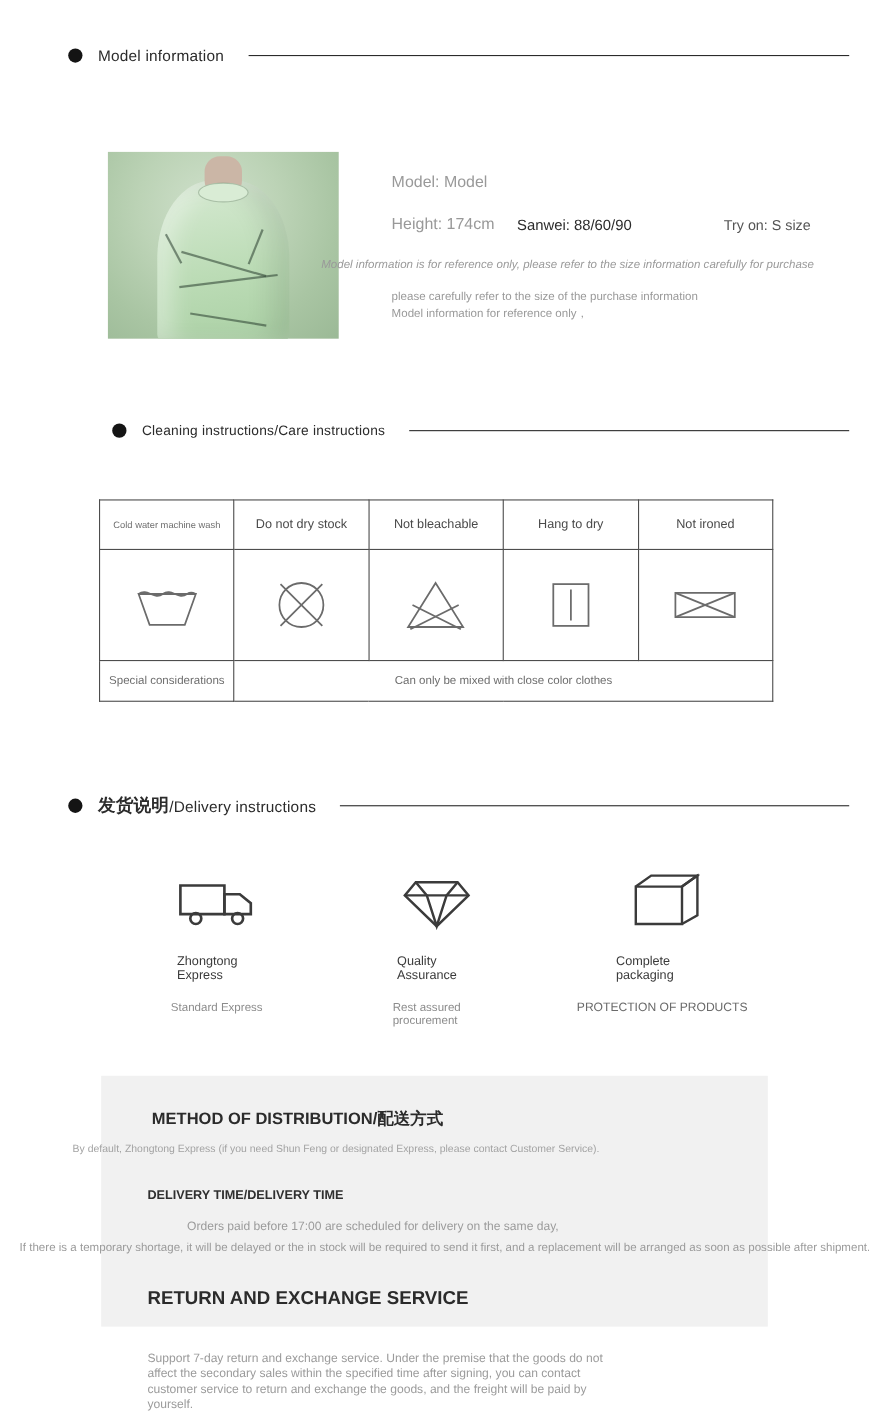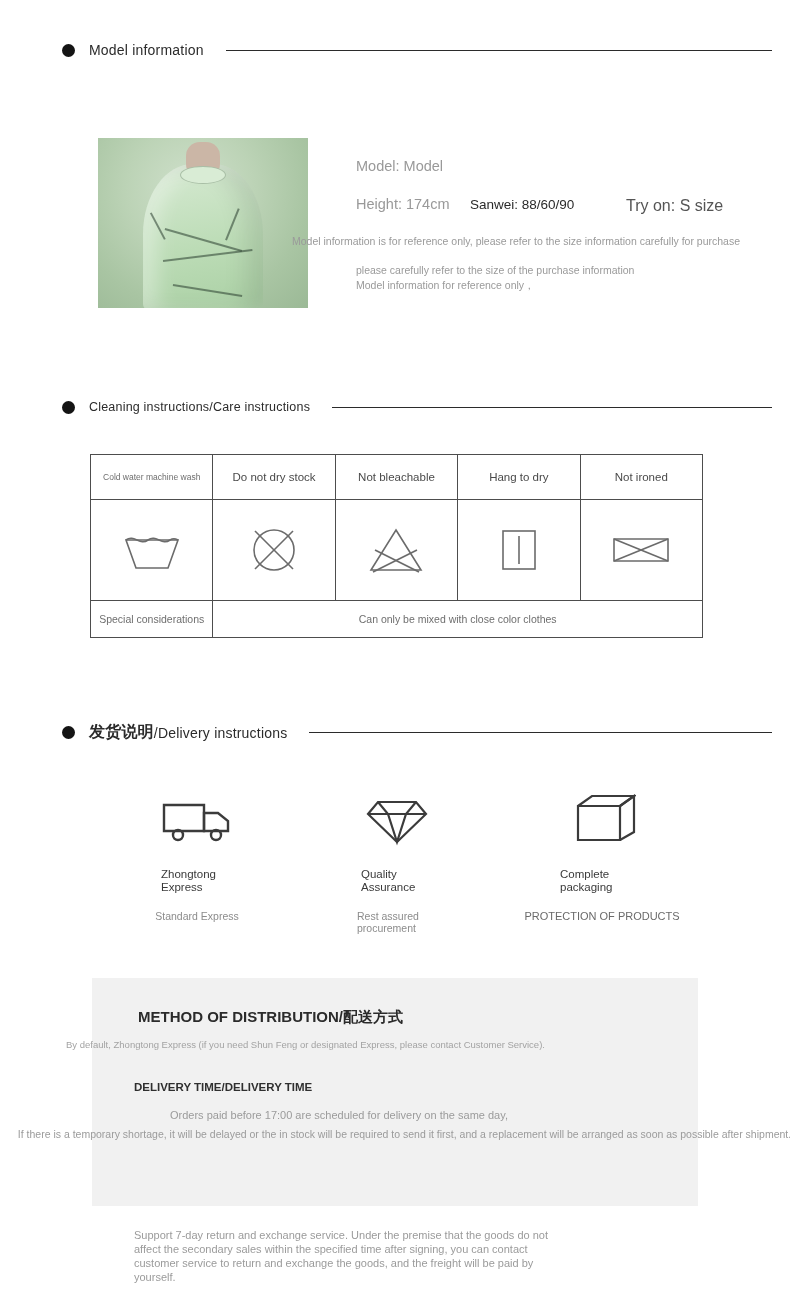"Try on: S size" .m-line4 { font-size: 16px -> 13px; left: 626px -> 658px }
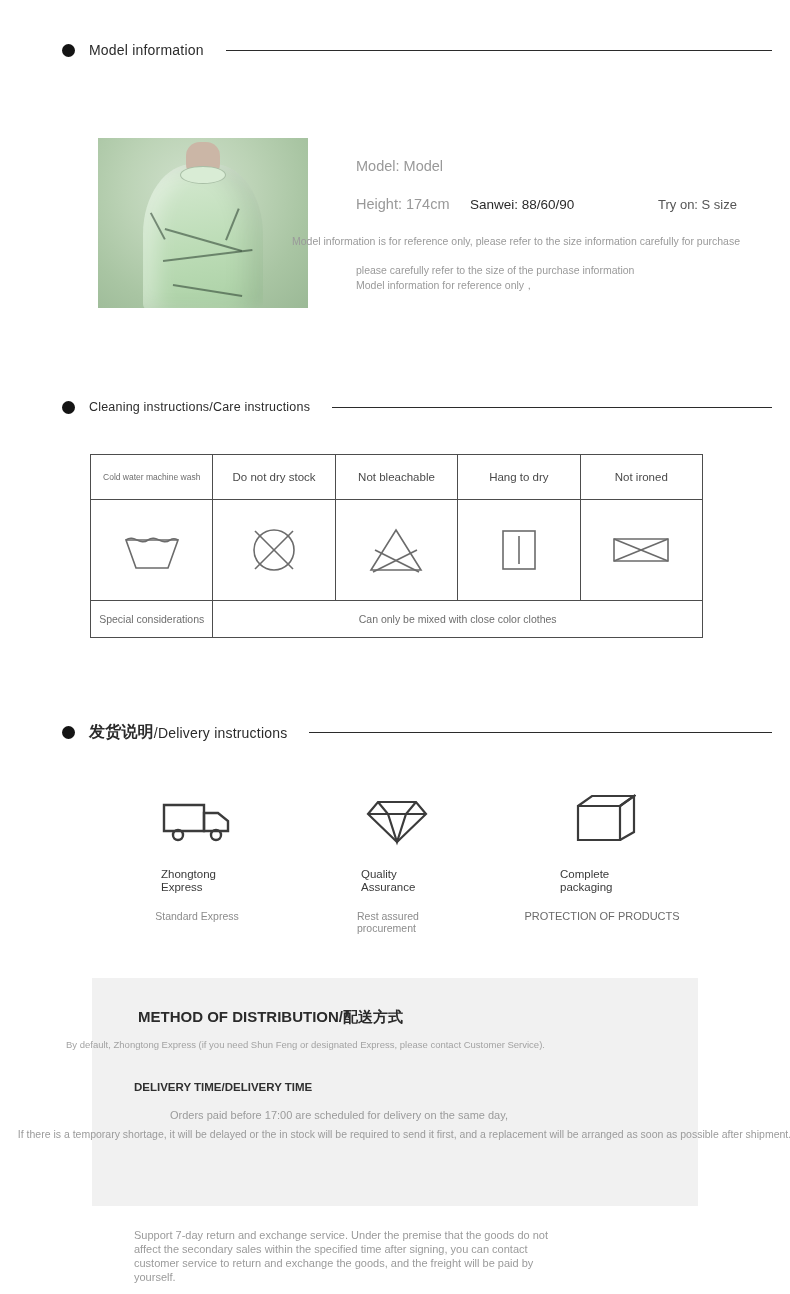"Model information is for reference" .m-note1 { font-style: none -> italic }
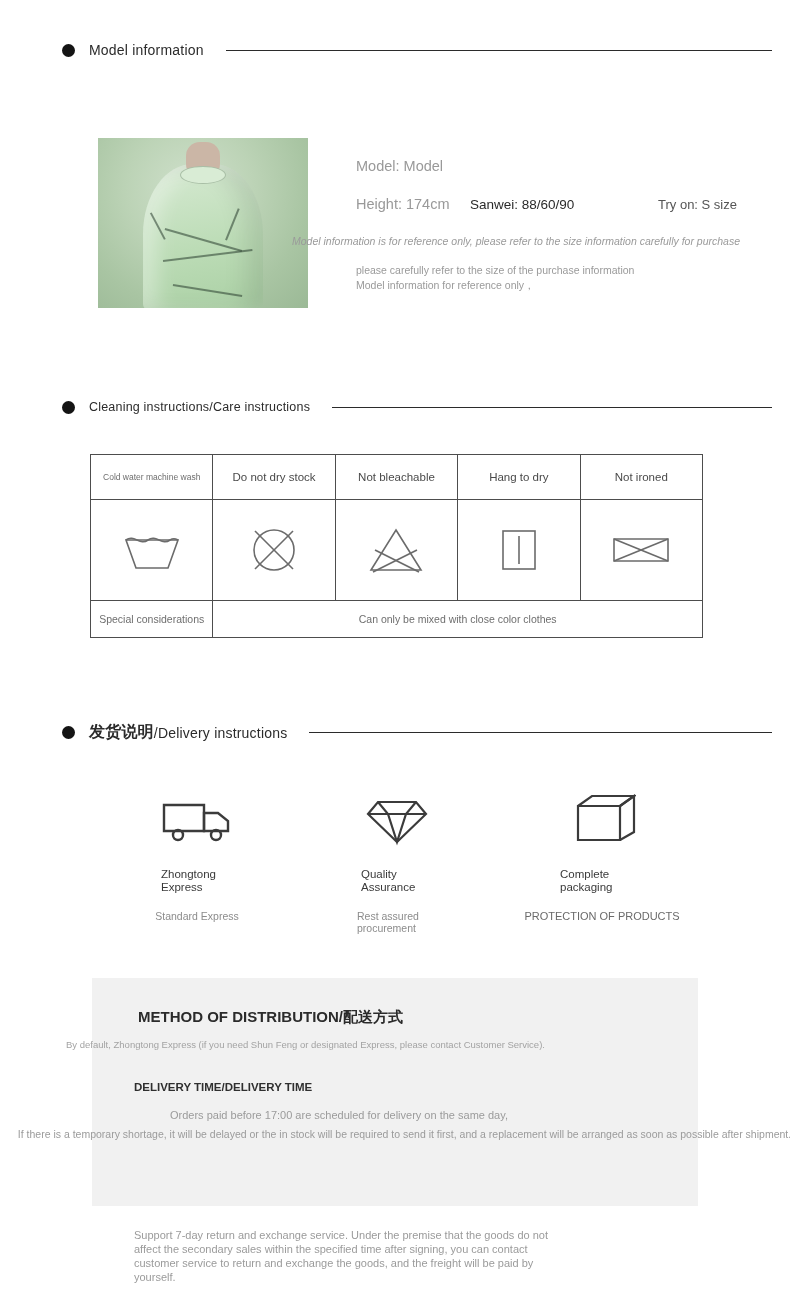"Cleaning instructions/Care instructions" #care-head { margin-left: none -> 40px; top: 400px -> 384px }
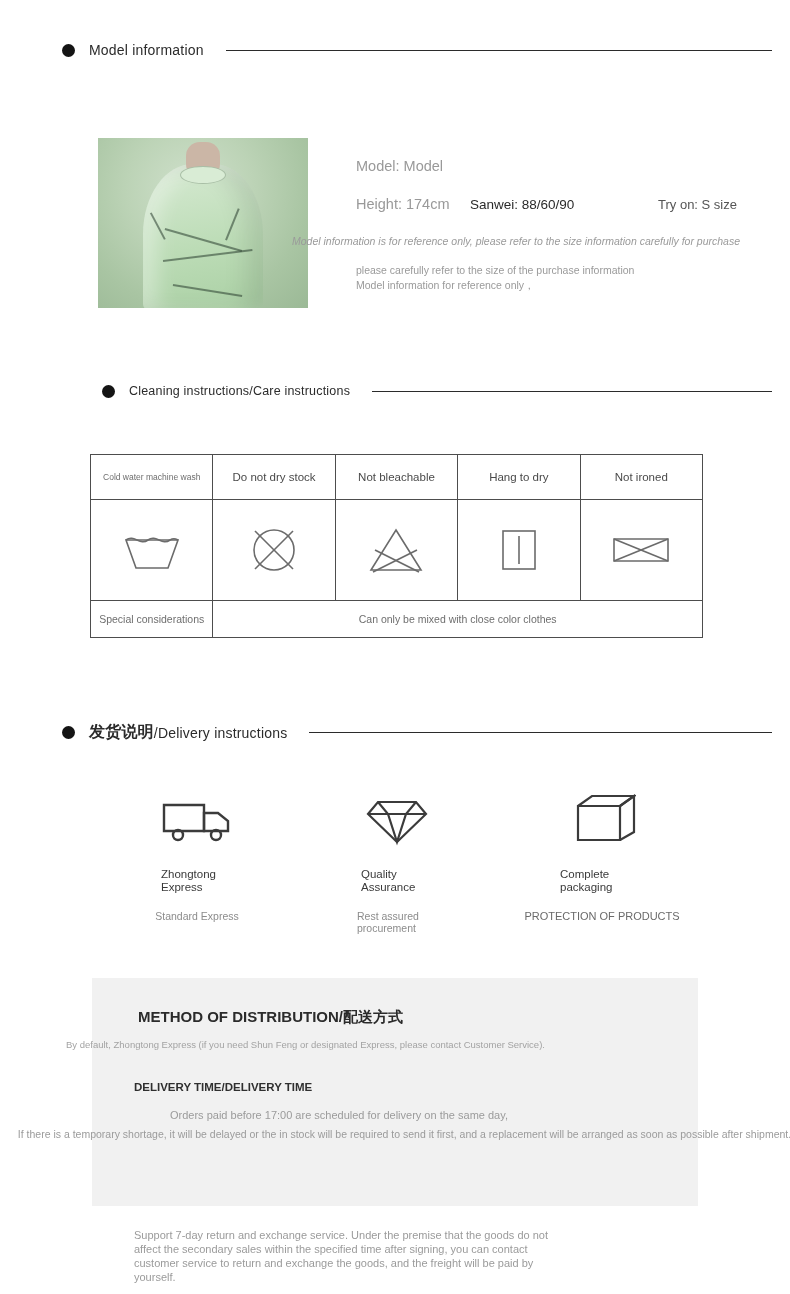"RETURN AND EXCHANGE SERVICE" div.mp-h3 { html: none -> <div>RETURN AND EXCHANGE SERVICE</div> }
